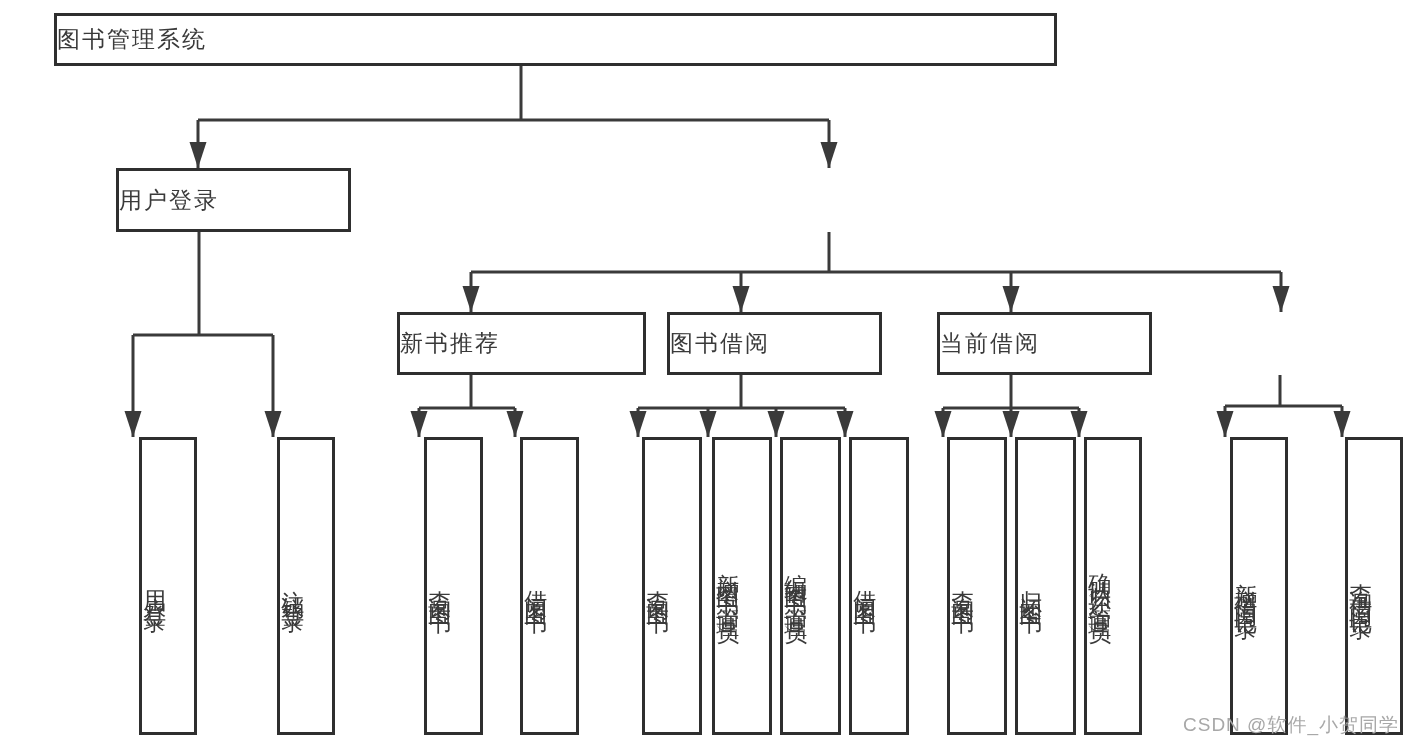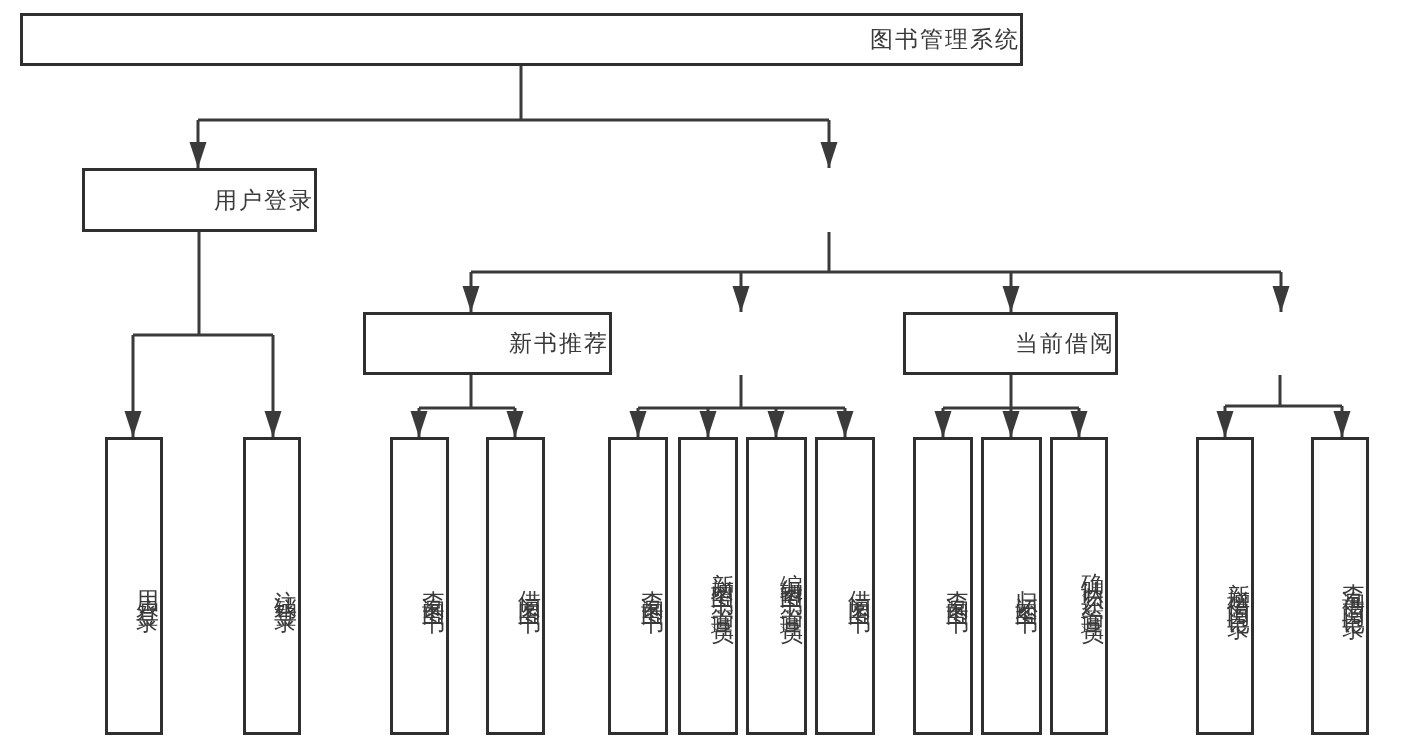"图书管理系统" .node { justify-content: flex-end -> flex-start; margin-left: none -> 34px }
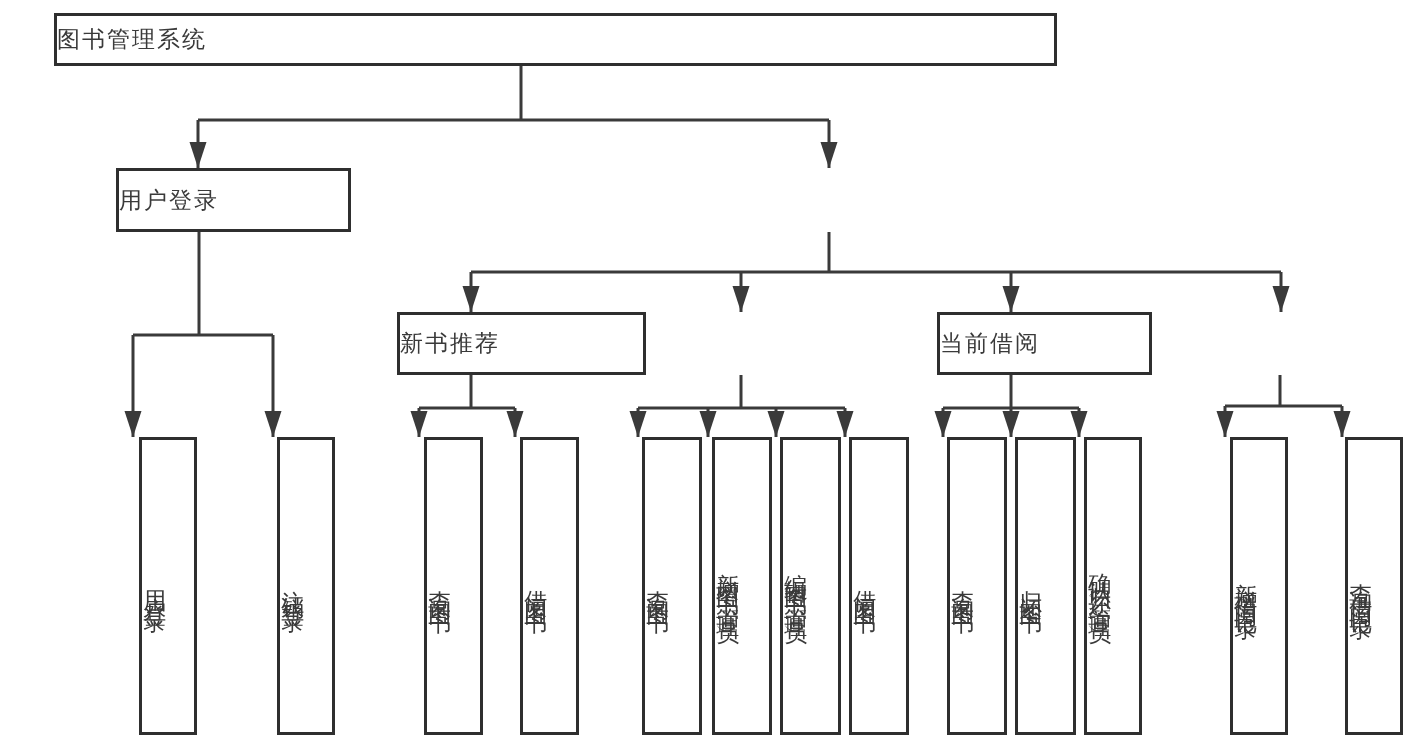"图书借阅" div.node { html: none -> <div> <span>图书借阅</span> </div> }
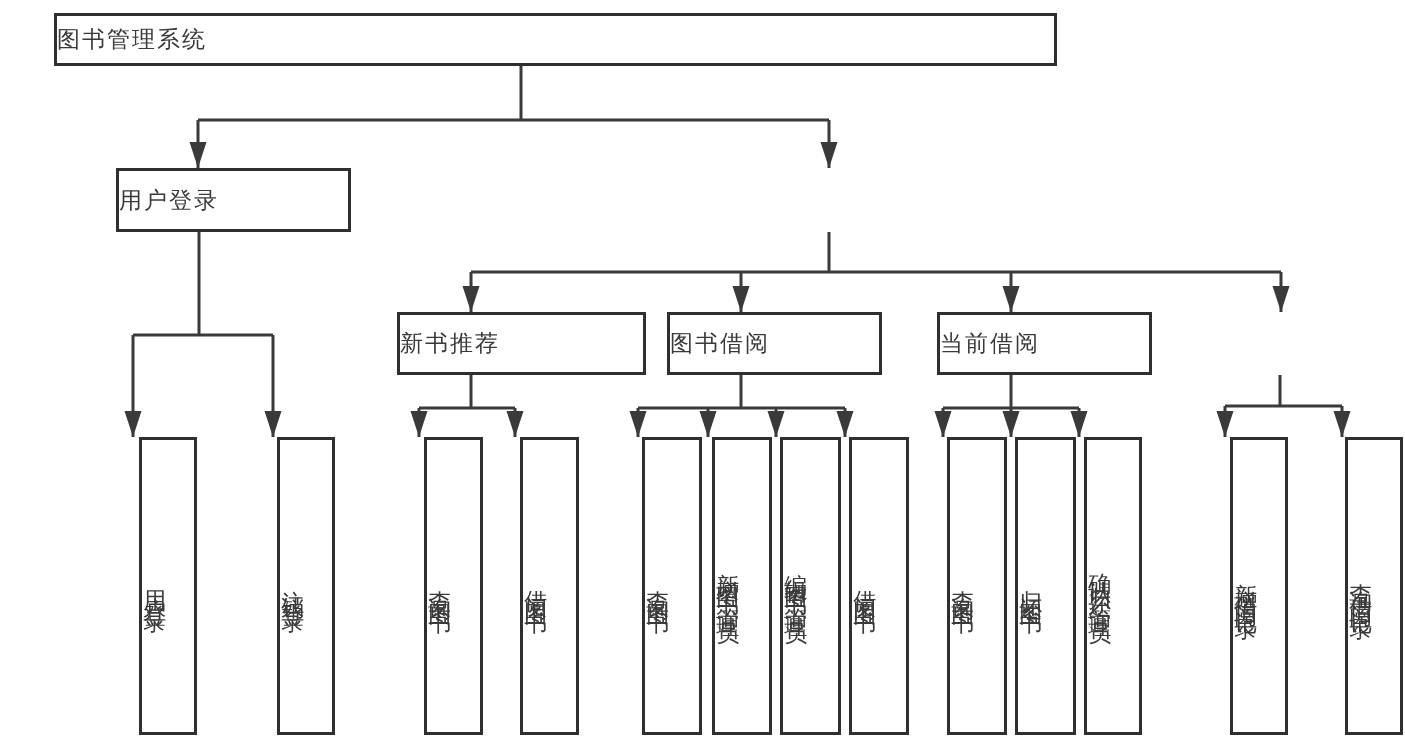"CSDN @软件_小贺同学" div { html: none -> <div>CSDN @软件_小贺同学</div> }
